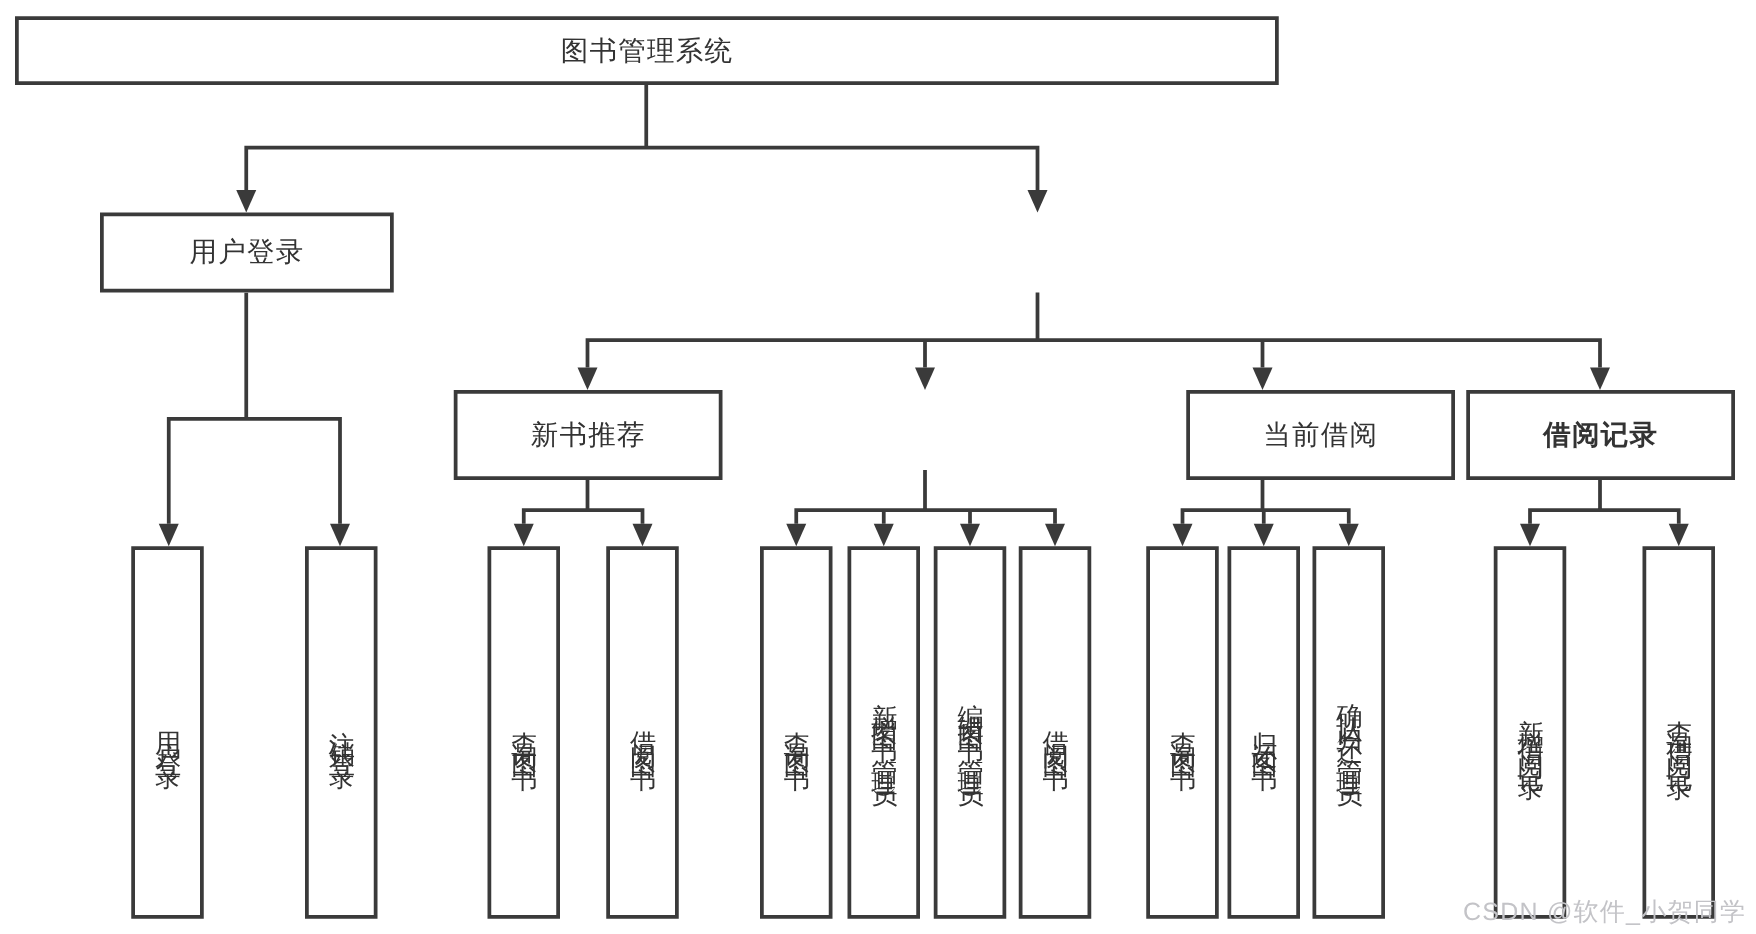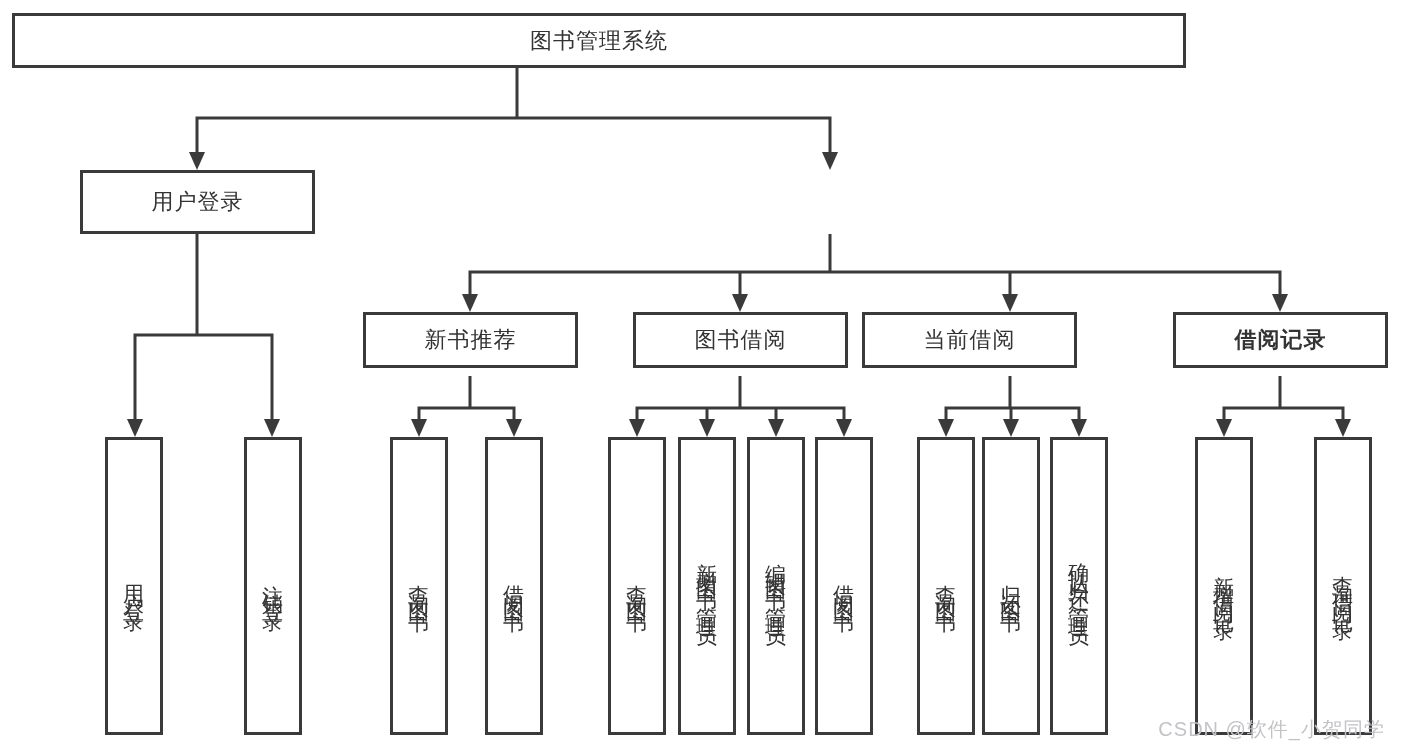"图书管理系统" .root { width: 1174px -> 1011px }
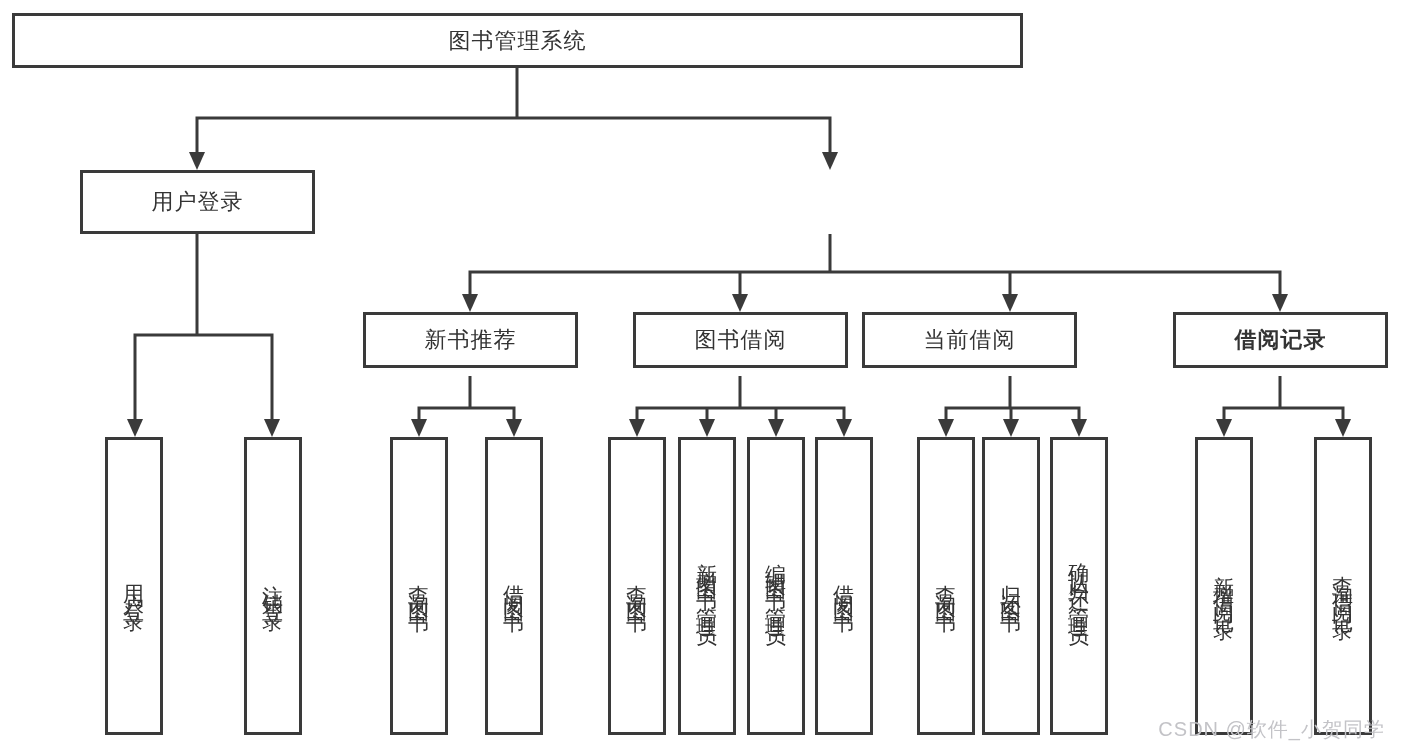"新书推荐" .hdr { height: 56px -> 72px }
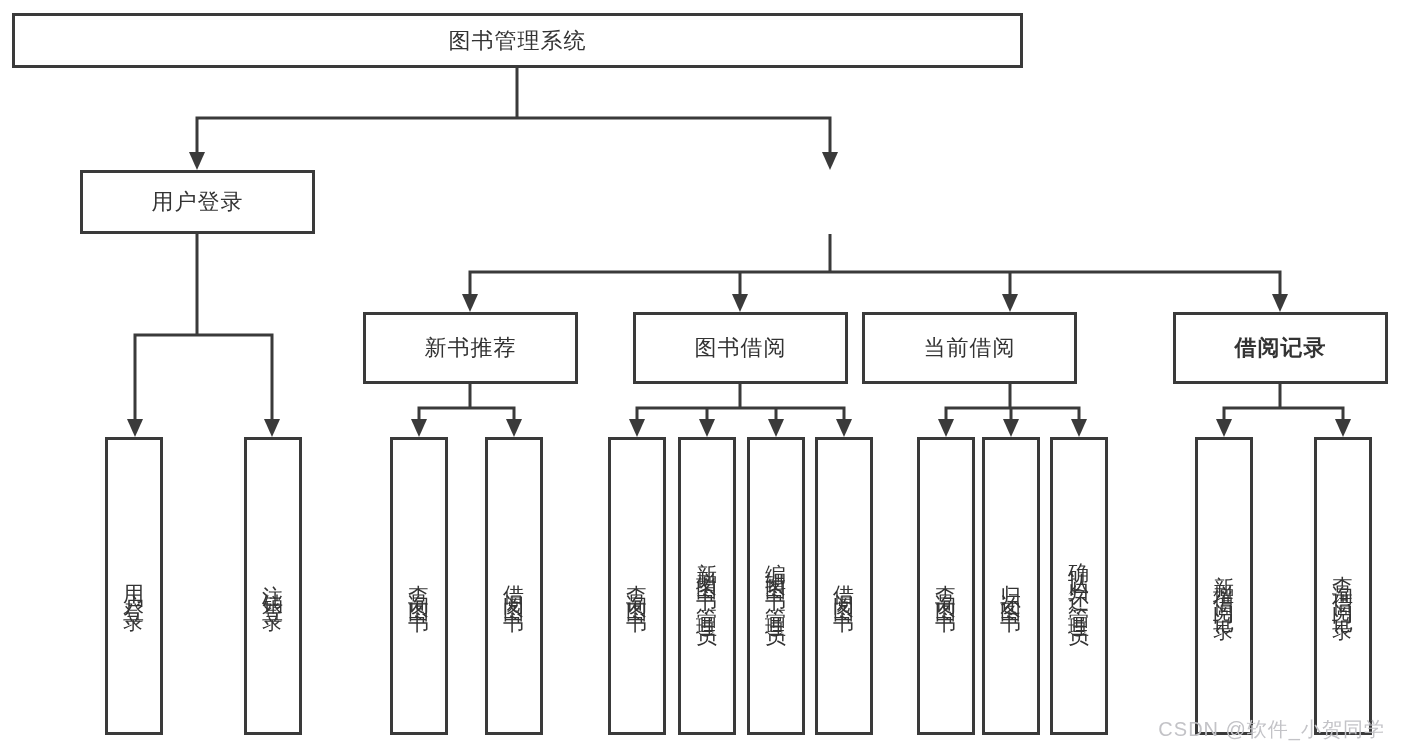"图书借阅" div.box { html: <div> <span>图书借阅</span> </div> -> none }
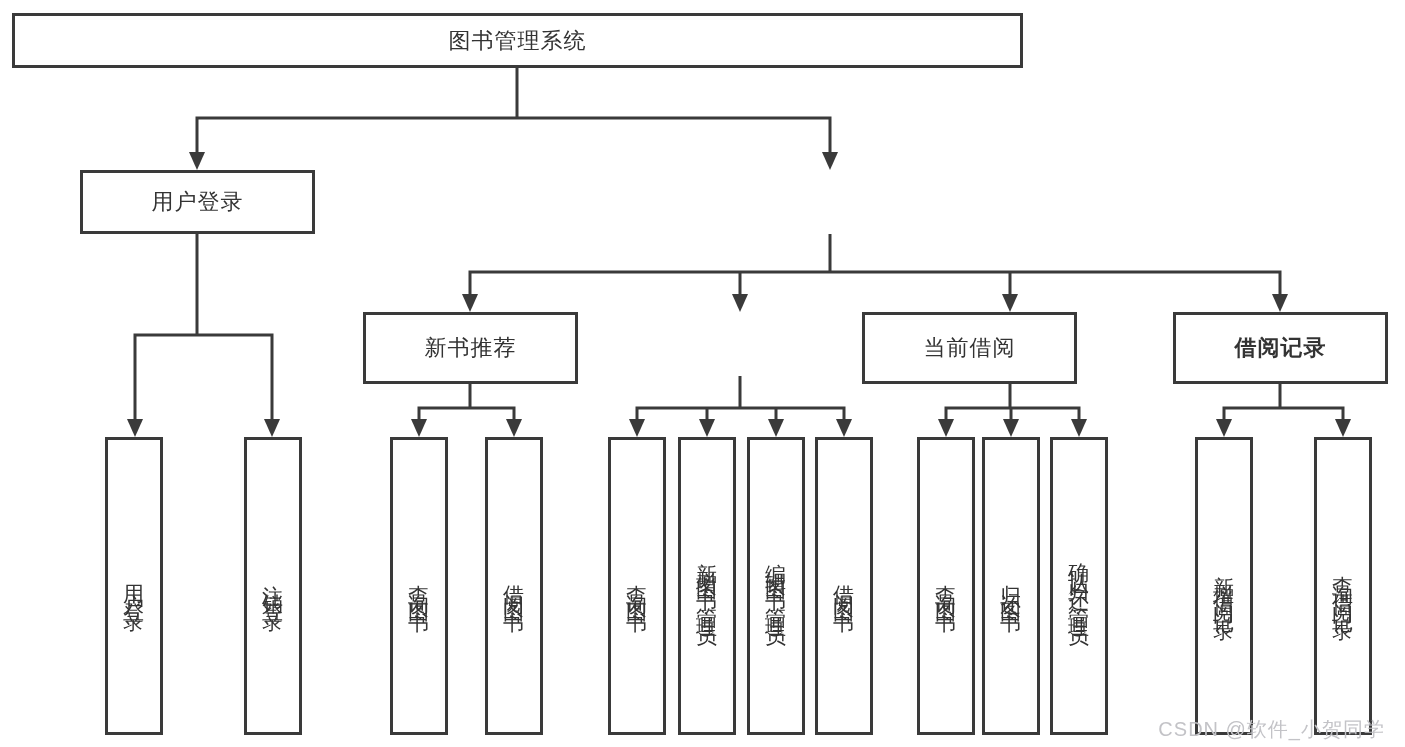"当前借阅" div.box { left: 862px -> 949px }
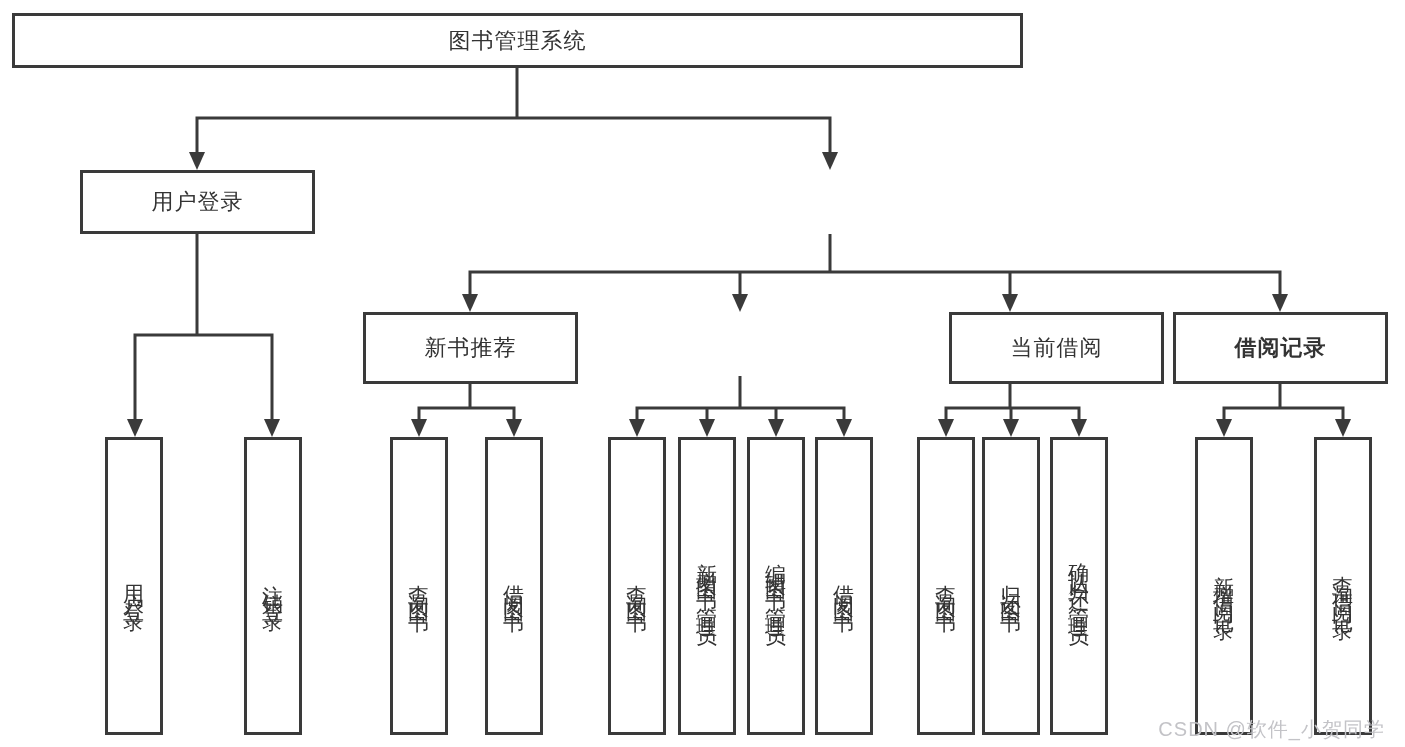"CSDN @软件_小贺同学" .watermark { right: 20px -> 8px }
